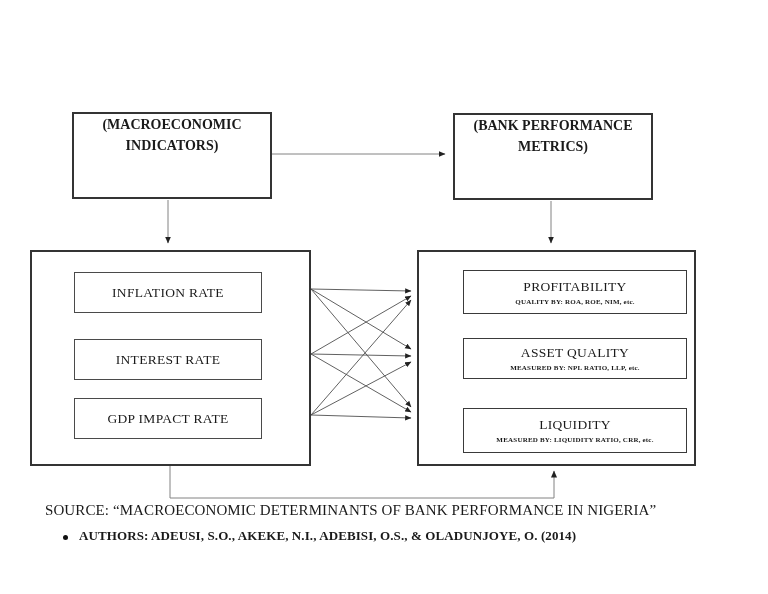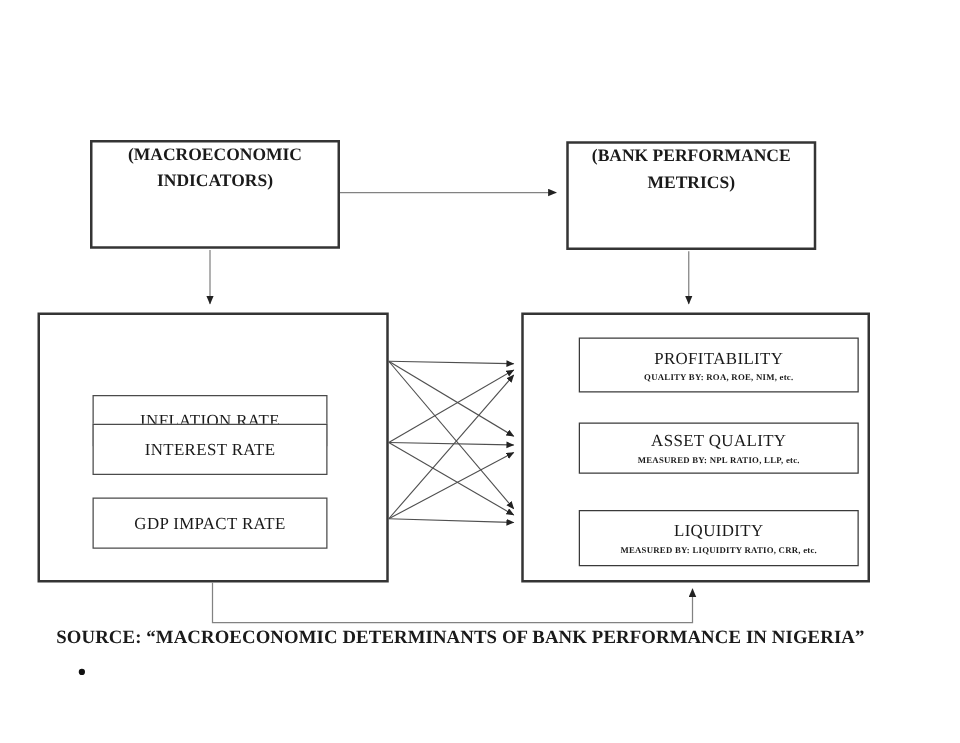"INFLATION RATE" #indicator-0 { margin-top: 44px -> none }
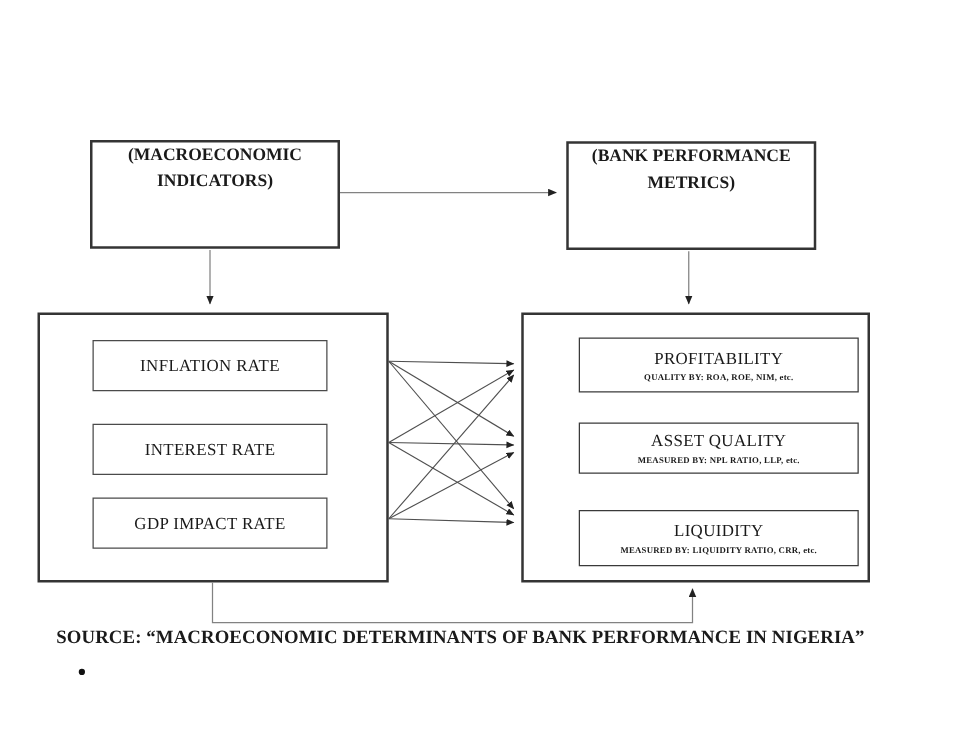"SOURCE: “MACROECONOMIC DETERMINANTS OF" .footer-source { font-weight: bold -> normal }
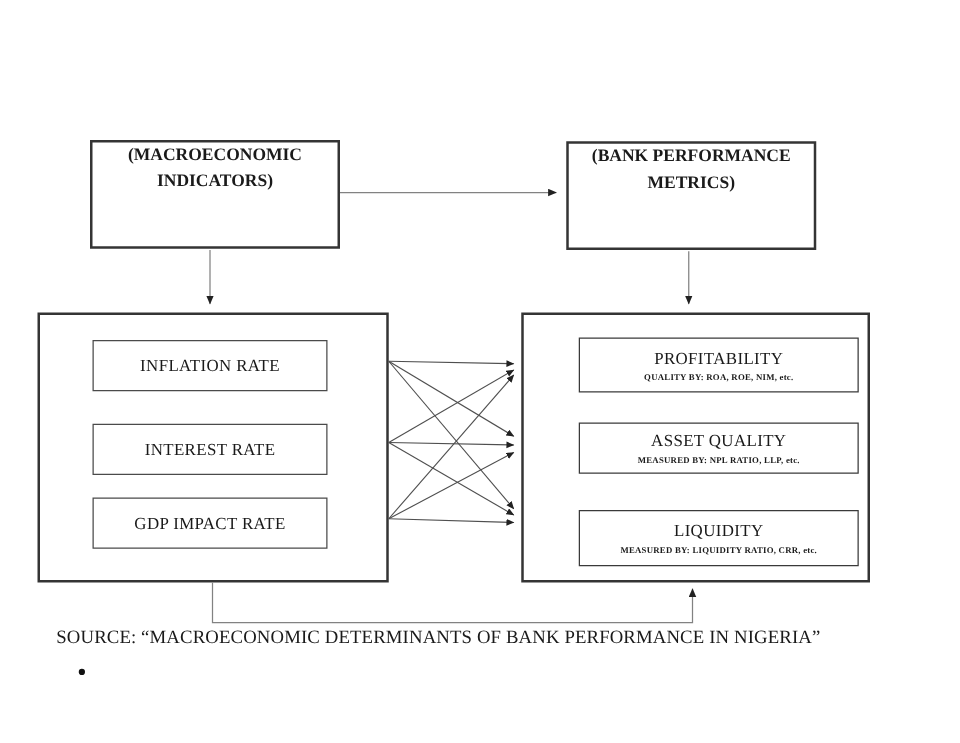"AUTHORS: ADEUSI, S.O., AKEKE, N.I.," div.footer-authors { html: none -> <div>AUTHORS: ADEUSI, S.O., AKEKE, N.I., ADEBISI, O.S., &amp; OLADUNJOYE, O. (2014)</div> }
